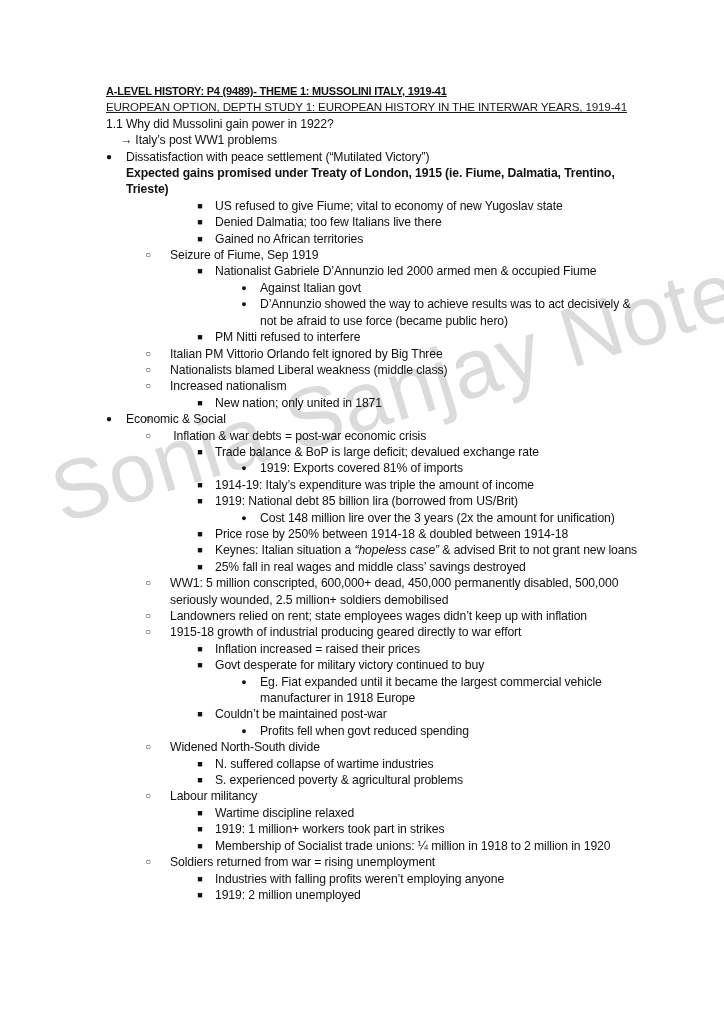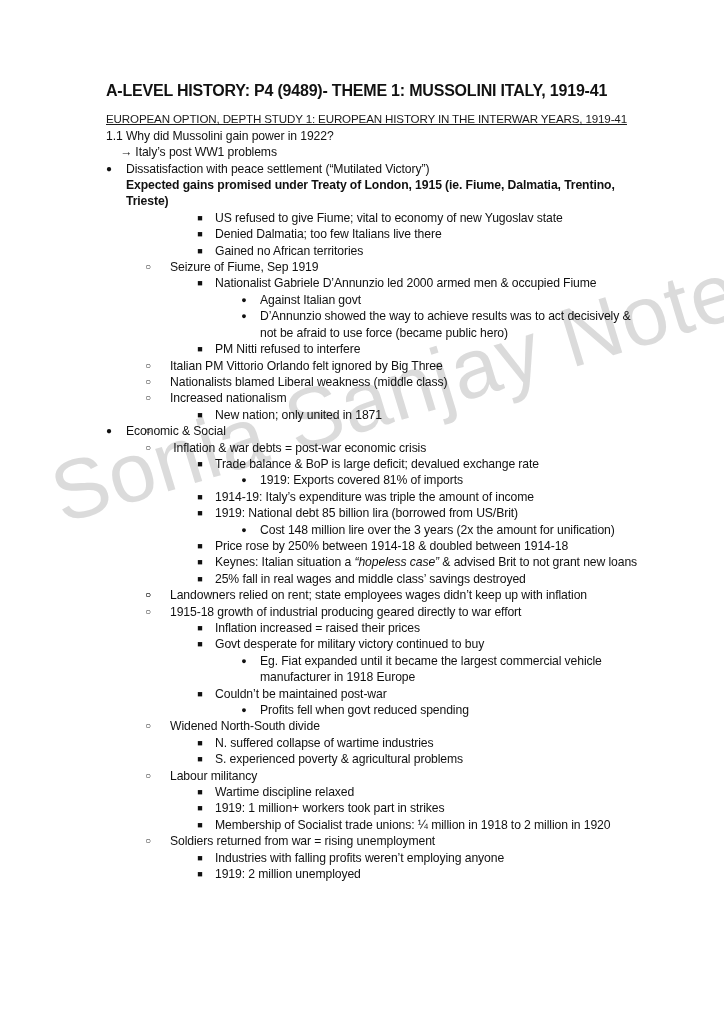"A-LEVEL HISTORY: P4 (9489)- THEME" .title { font-size: 16px -> 11px; text-decoration: none -> underline }
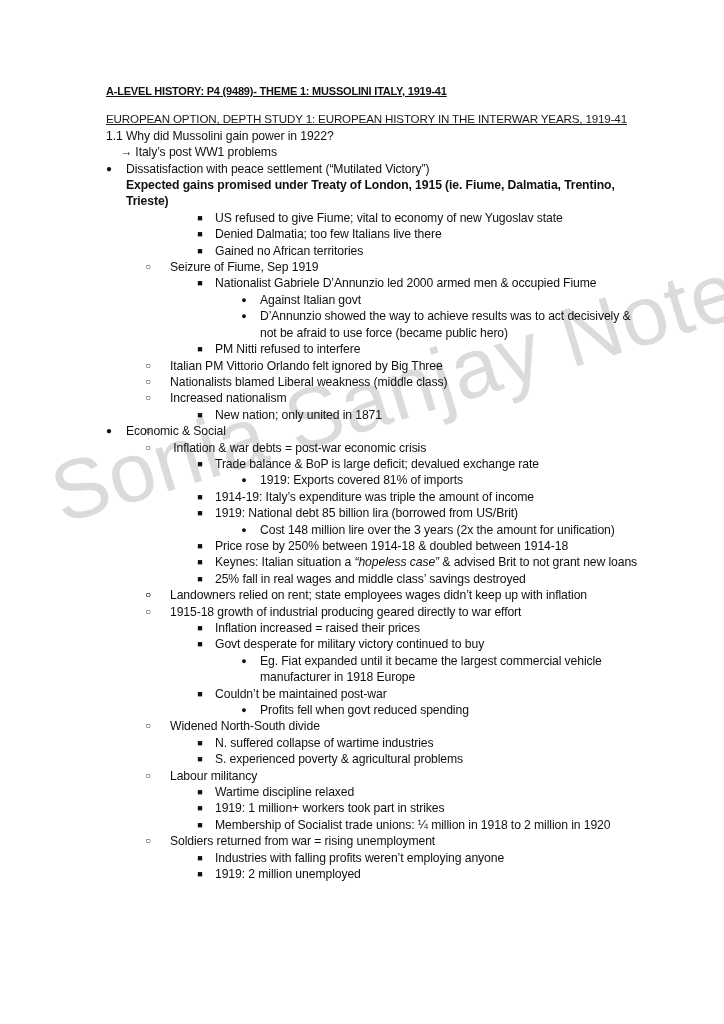"EUROPEAN OPTION, DEPTH STUDY 1:" .subtitle { margin-top: 12px -> none }
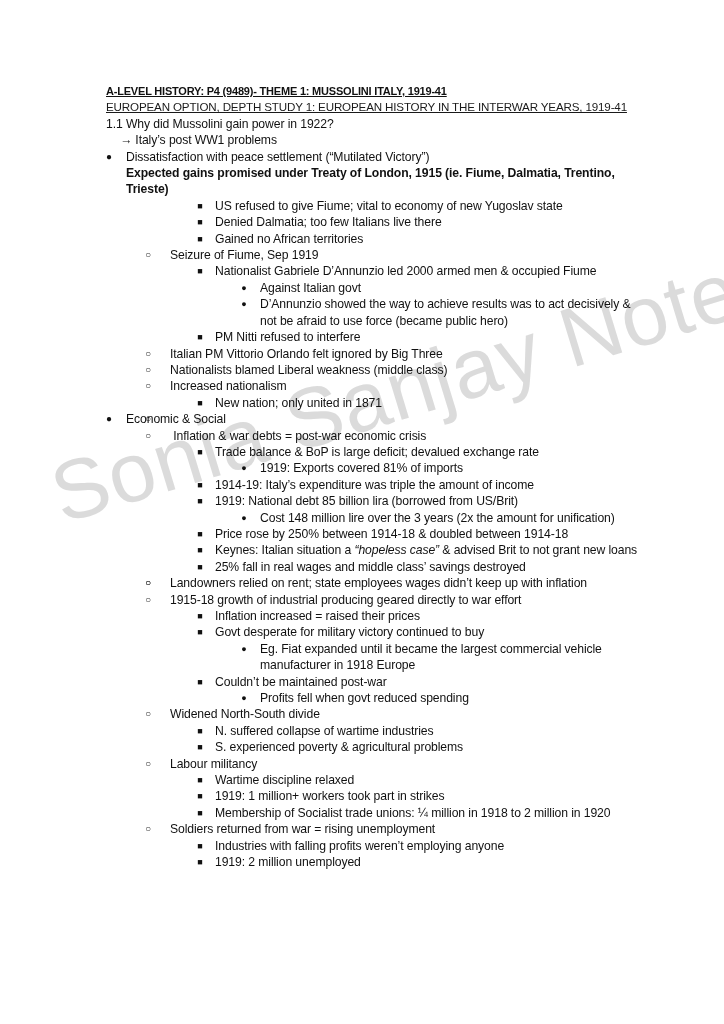"WW1: 5 million conscripted, 600,000+" span.text { html: none -> <span>WW1: 5 million conscripted, 600,000+ dead, 450,000 permanently disabled, 500,000 seriously wounded, 2.5 million+ soldiers demobilised</span> }
